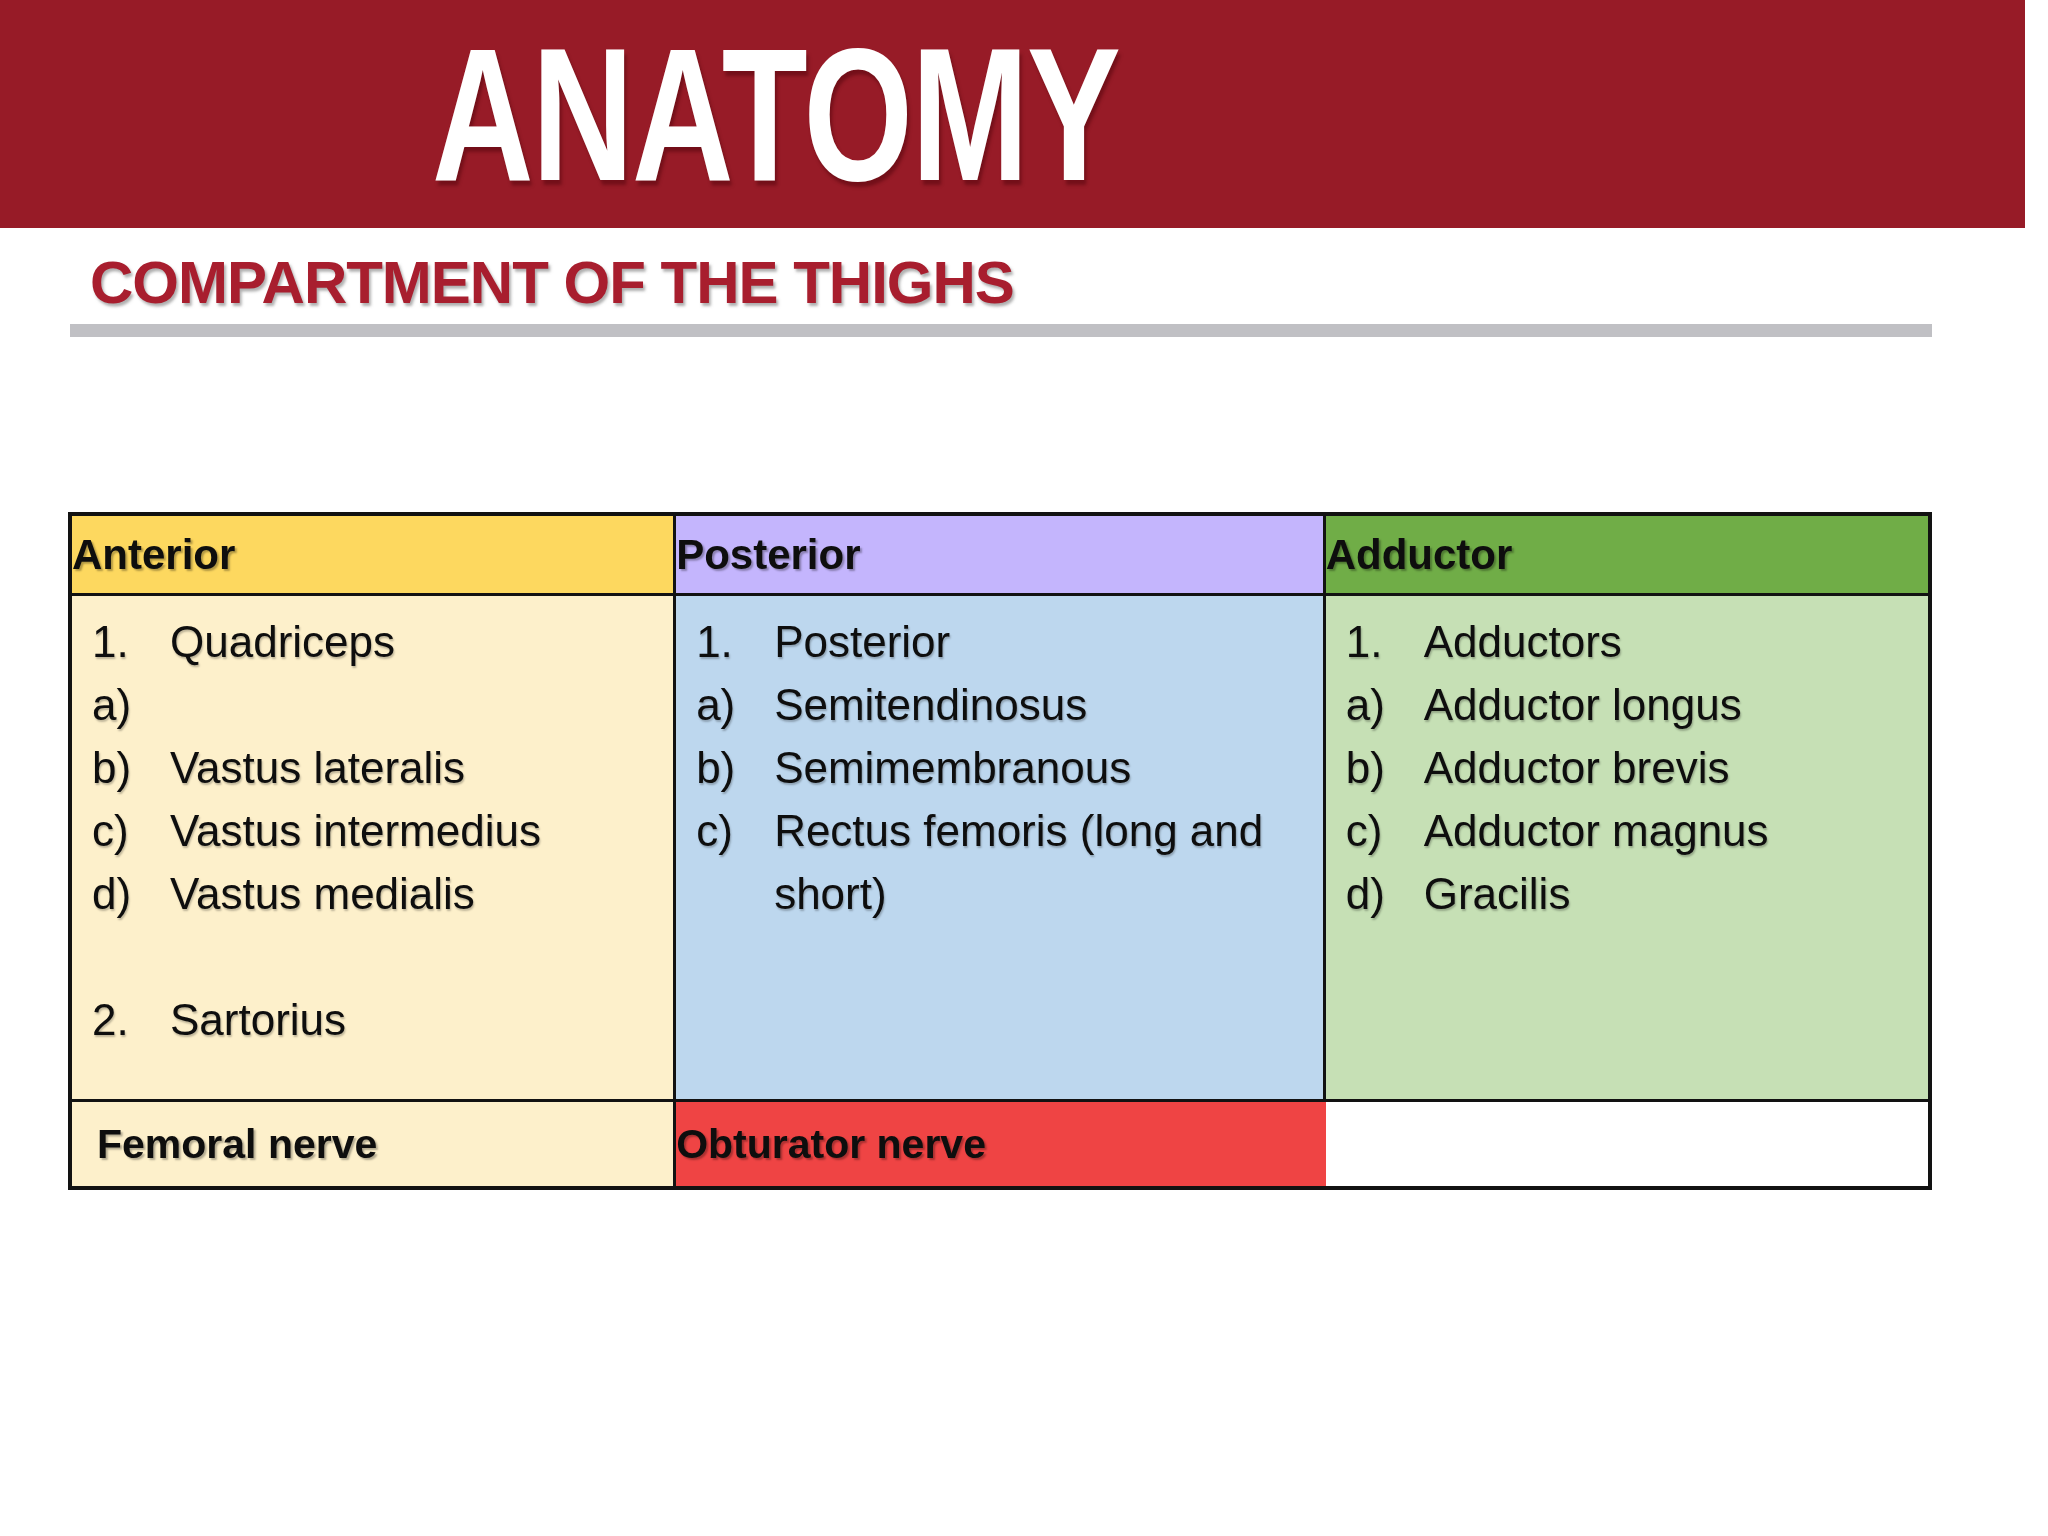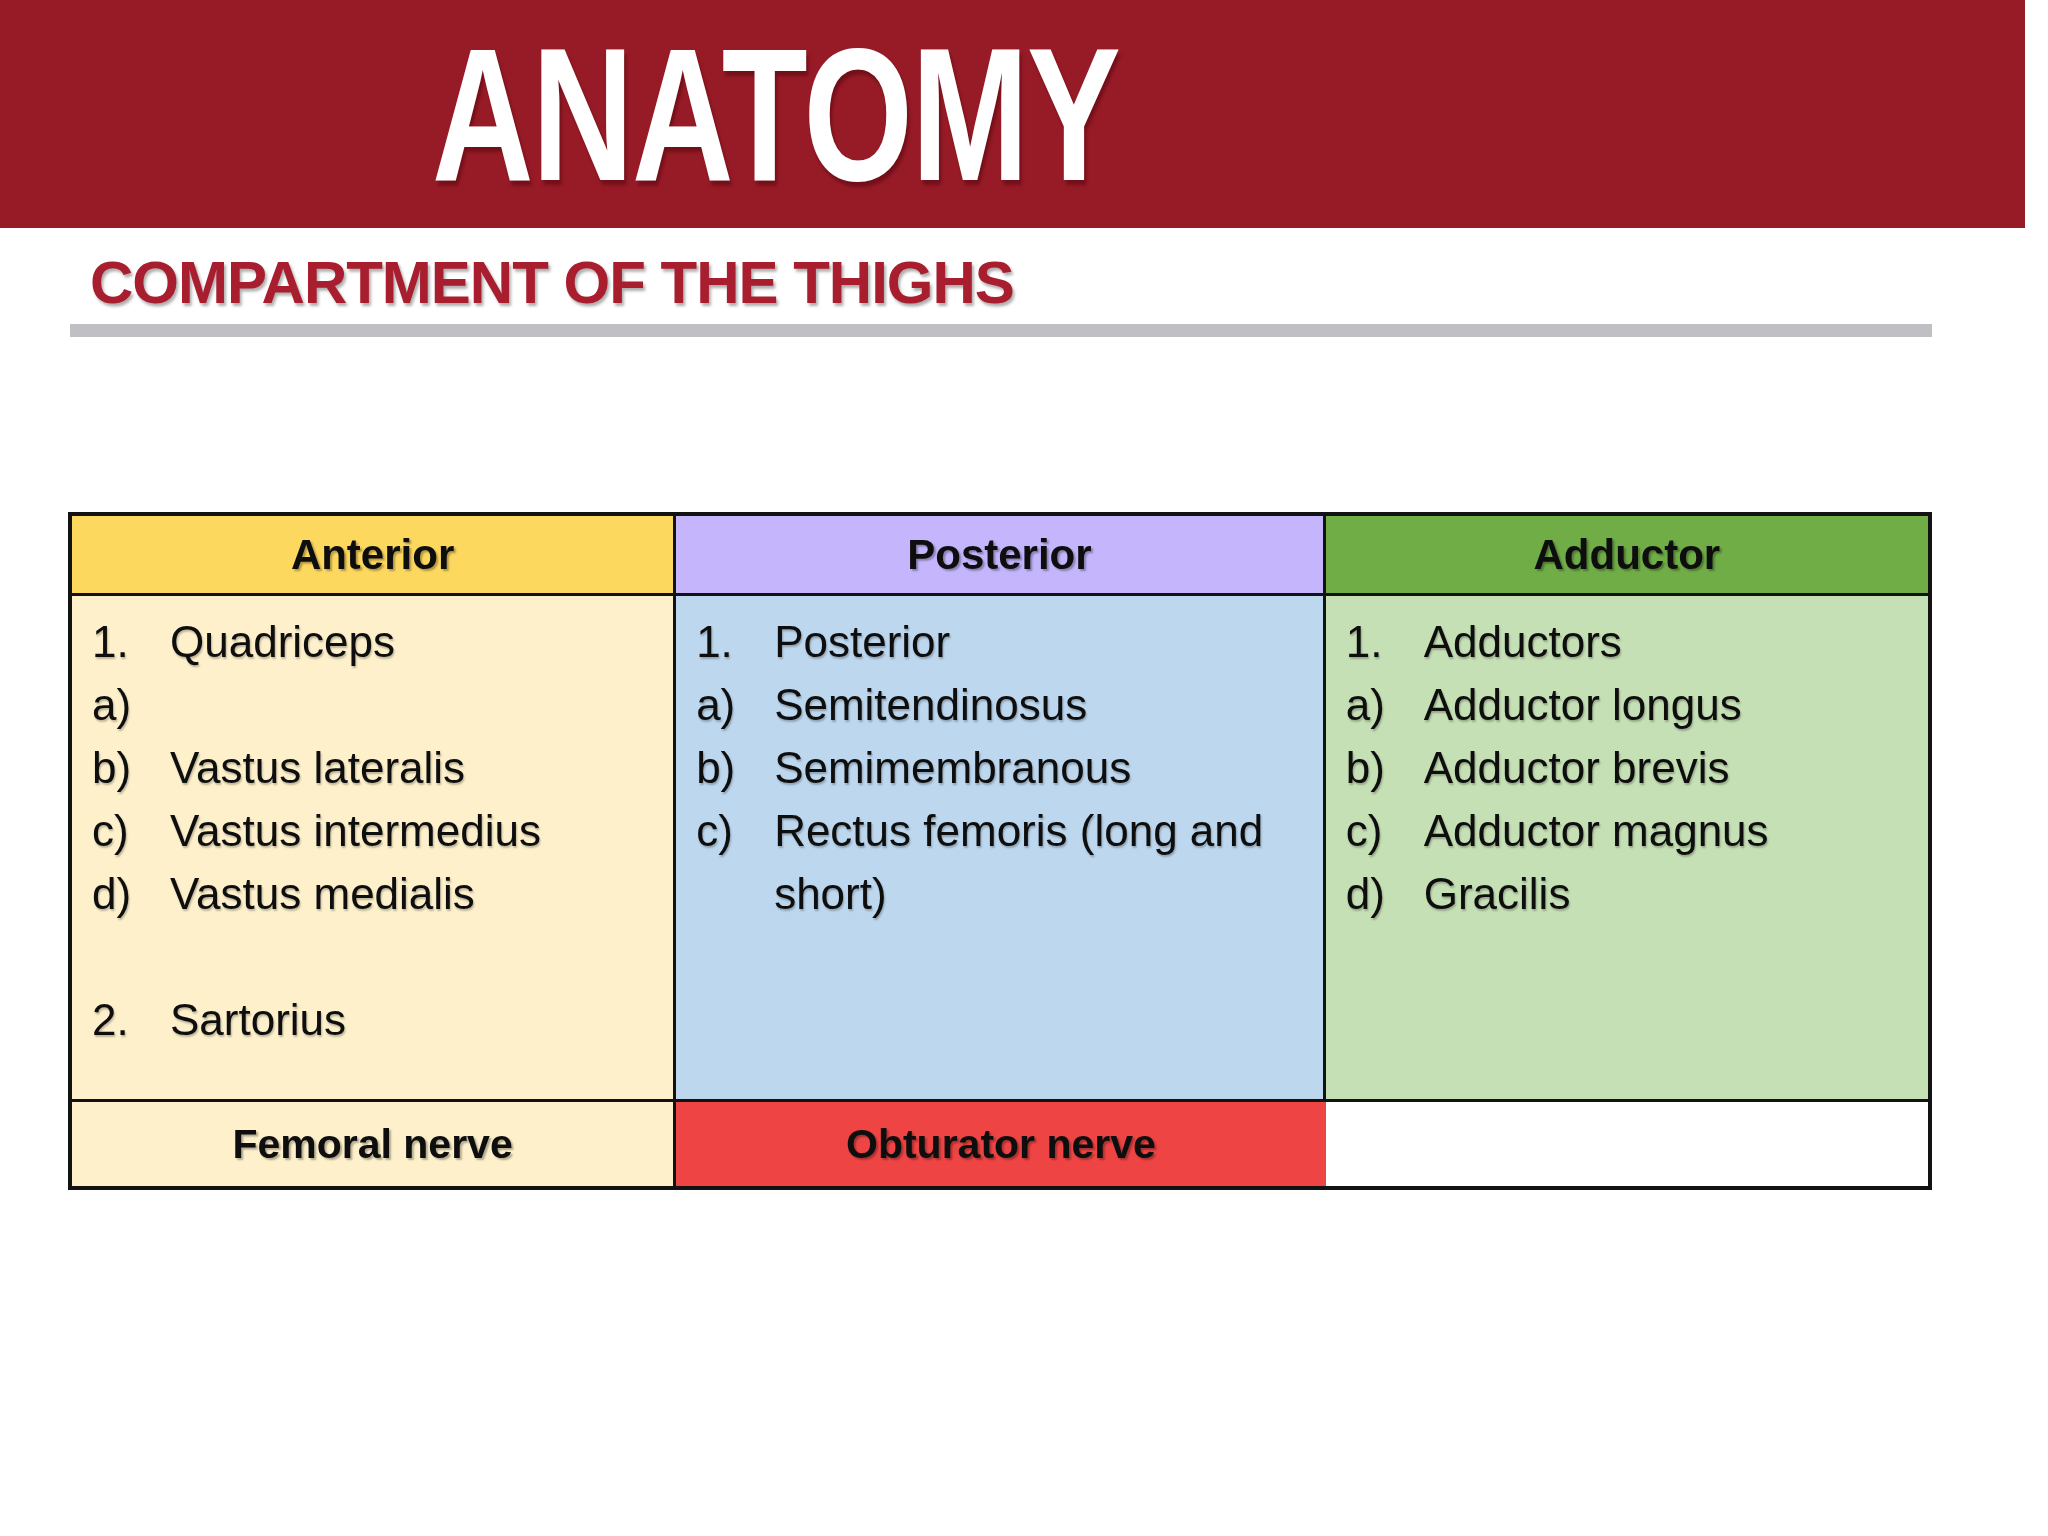"Anterior" .cell.header, .cell.footer { justify-content: center -> none }
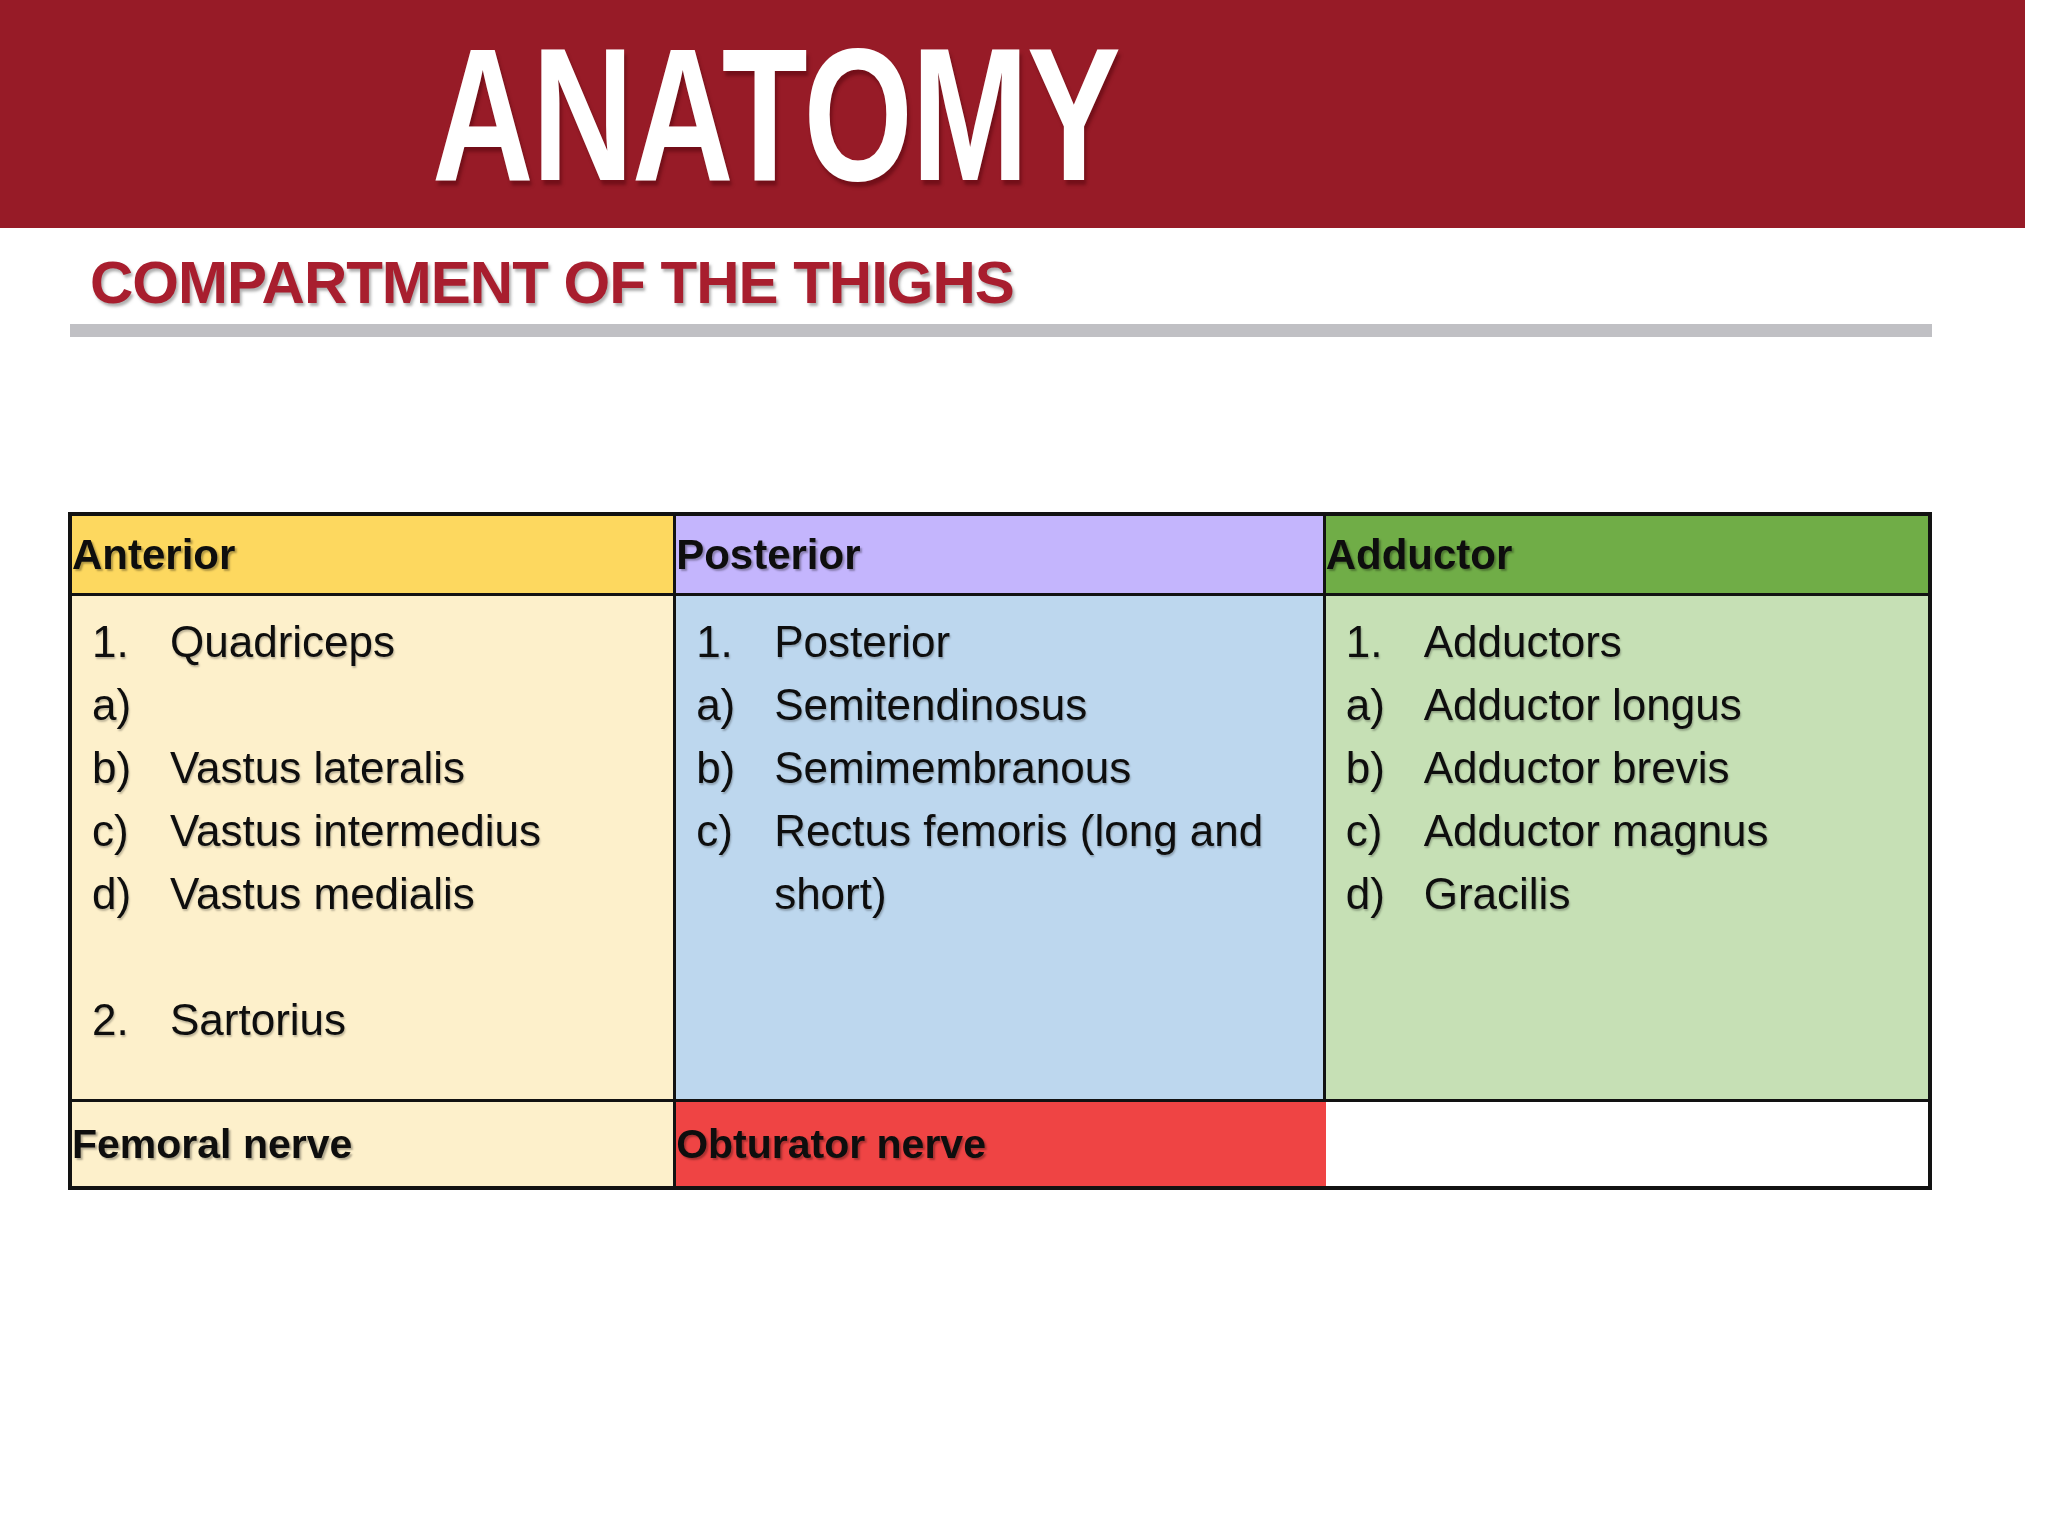"Femoral nerve" div.cell { padding-left: none -> 25px }
